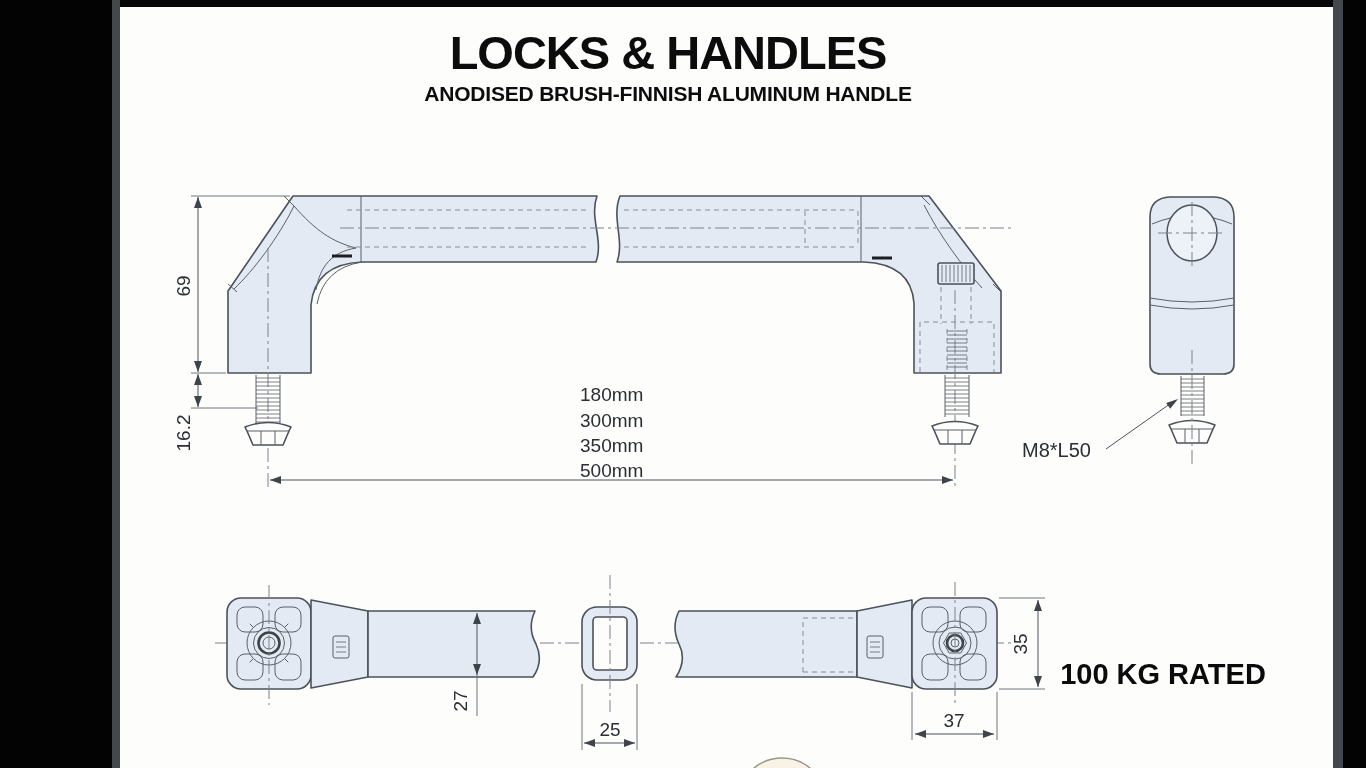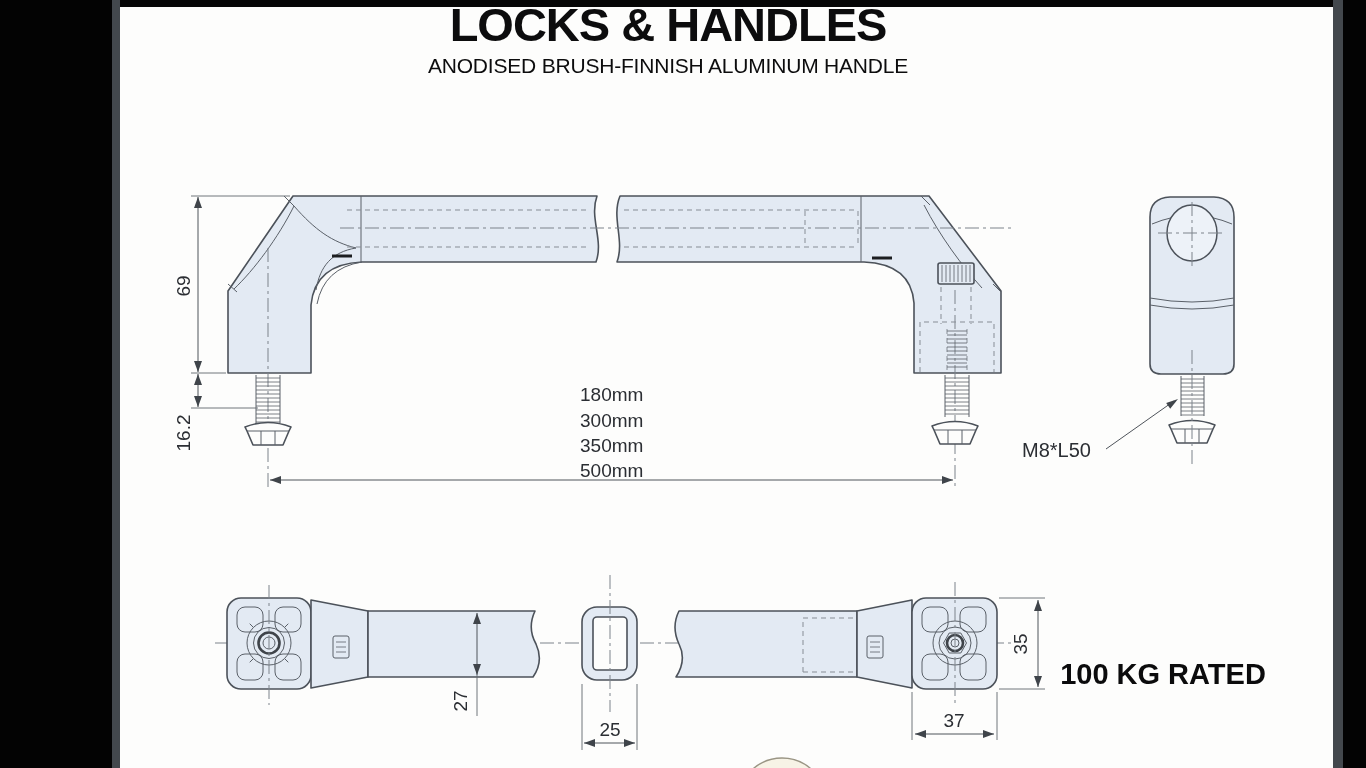"LOCKS & HANDLES" .header { top: 0 -> 28px }
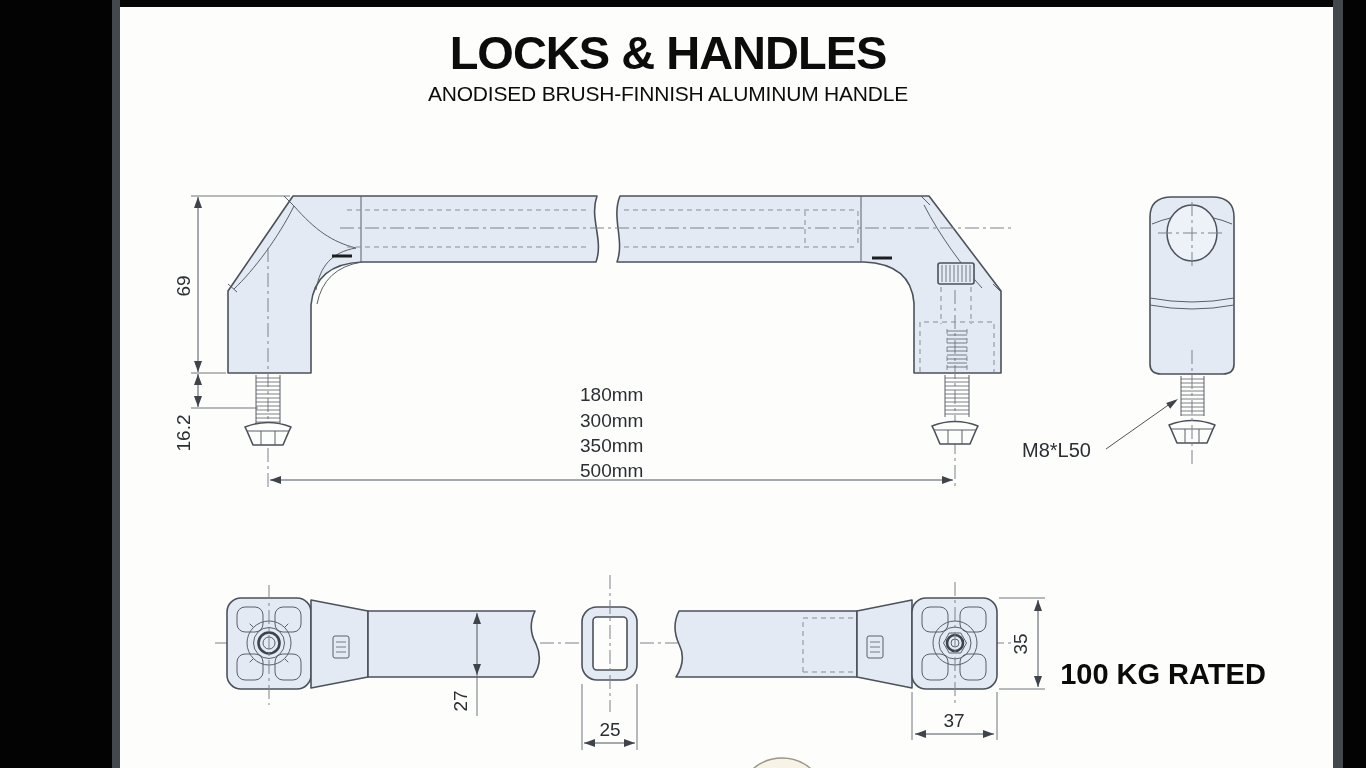"ANODISED BRUSH-FINNISH ALUMINUM HANDLE" .subtitle { font-weight: normal -> bold }
